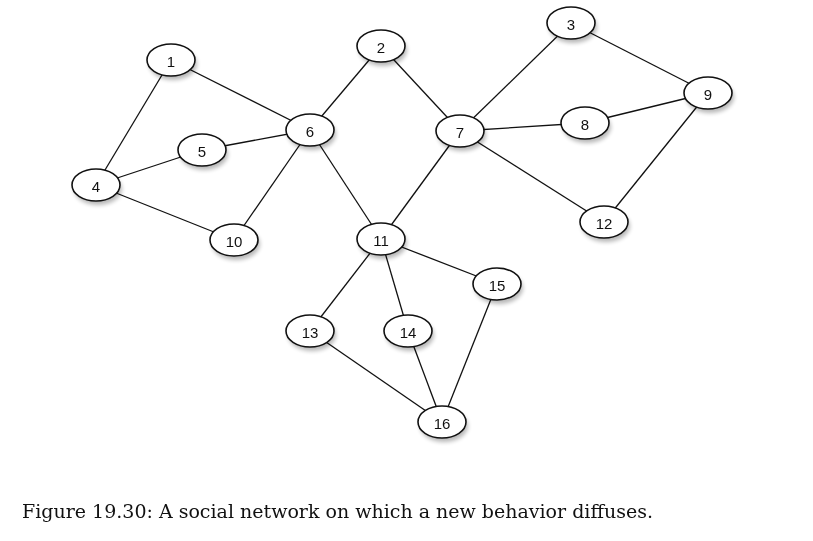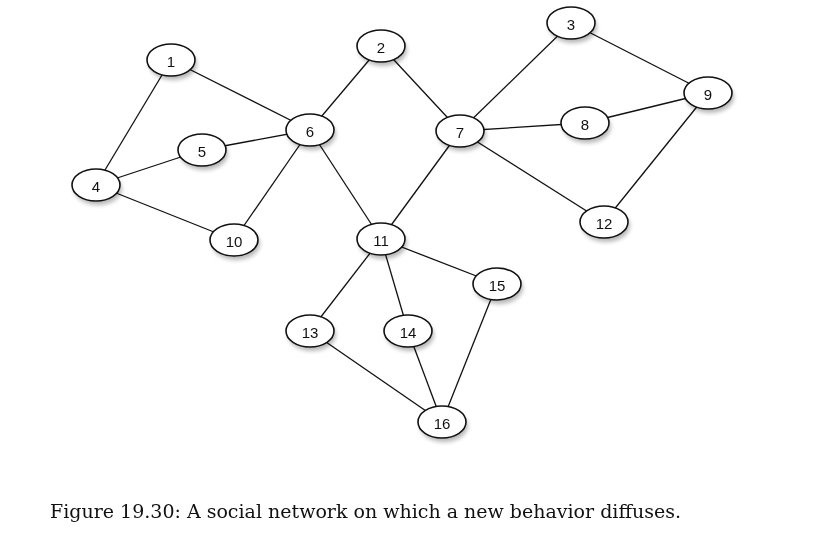"Figure 19.30: A social network" .caption { padding-left: 28px -> none }
